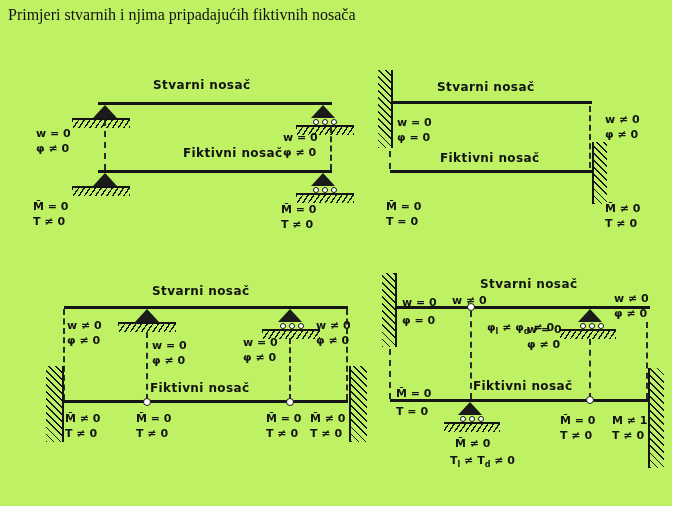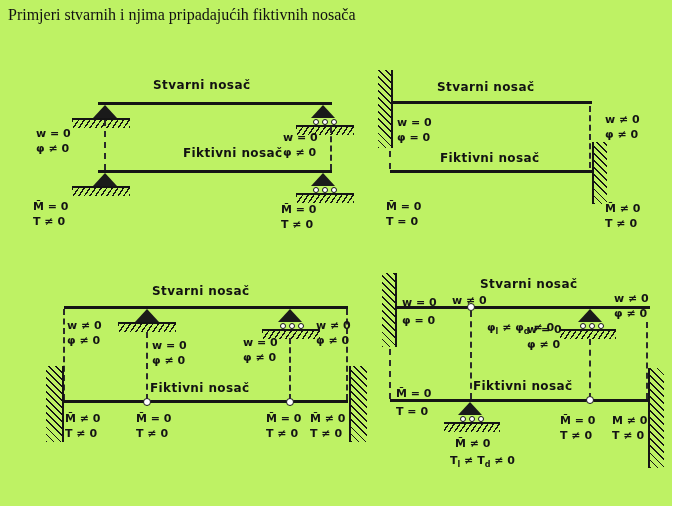"M ≠ 0" div { text: 0 -> 1 }
